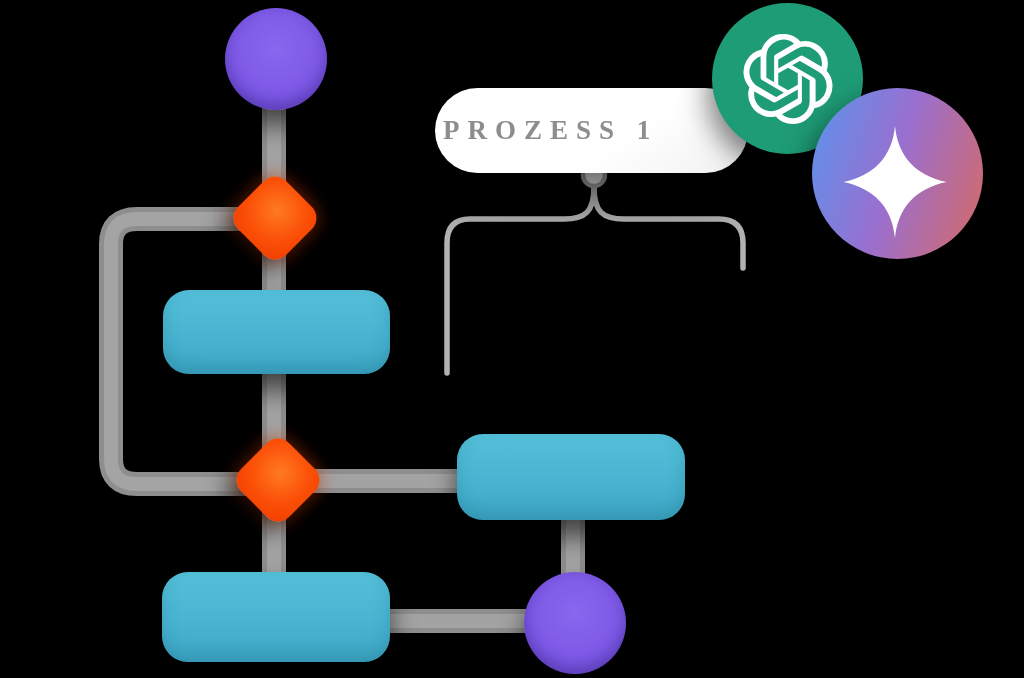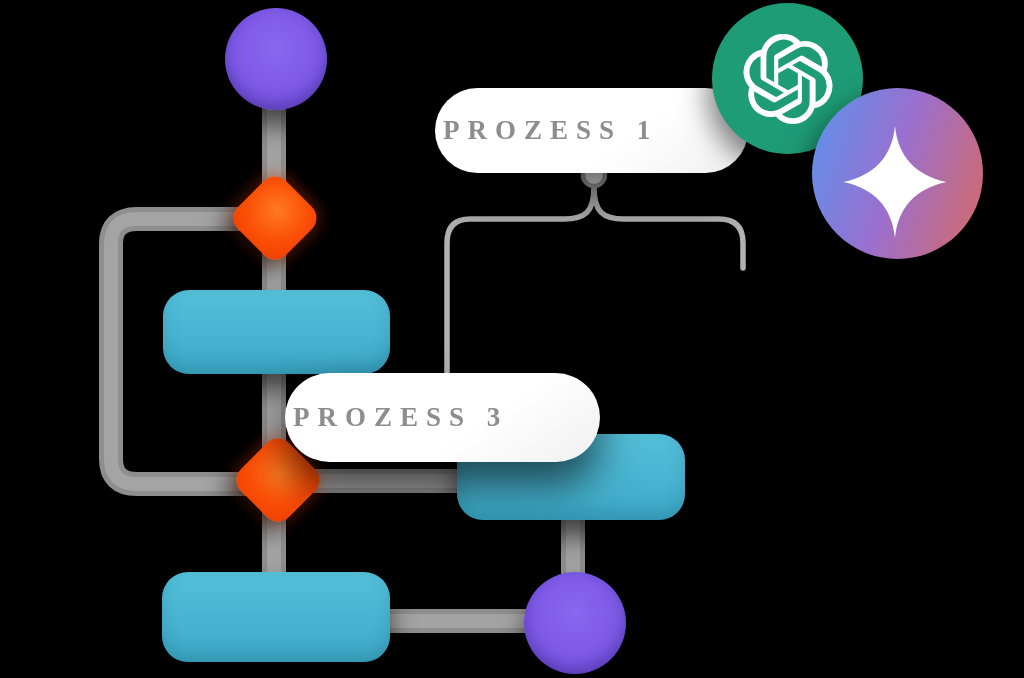"PROZESS 3" div.pill { html: <div> <span>PROZESS 3</span> </div> -> none }
